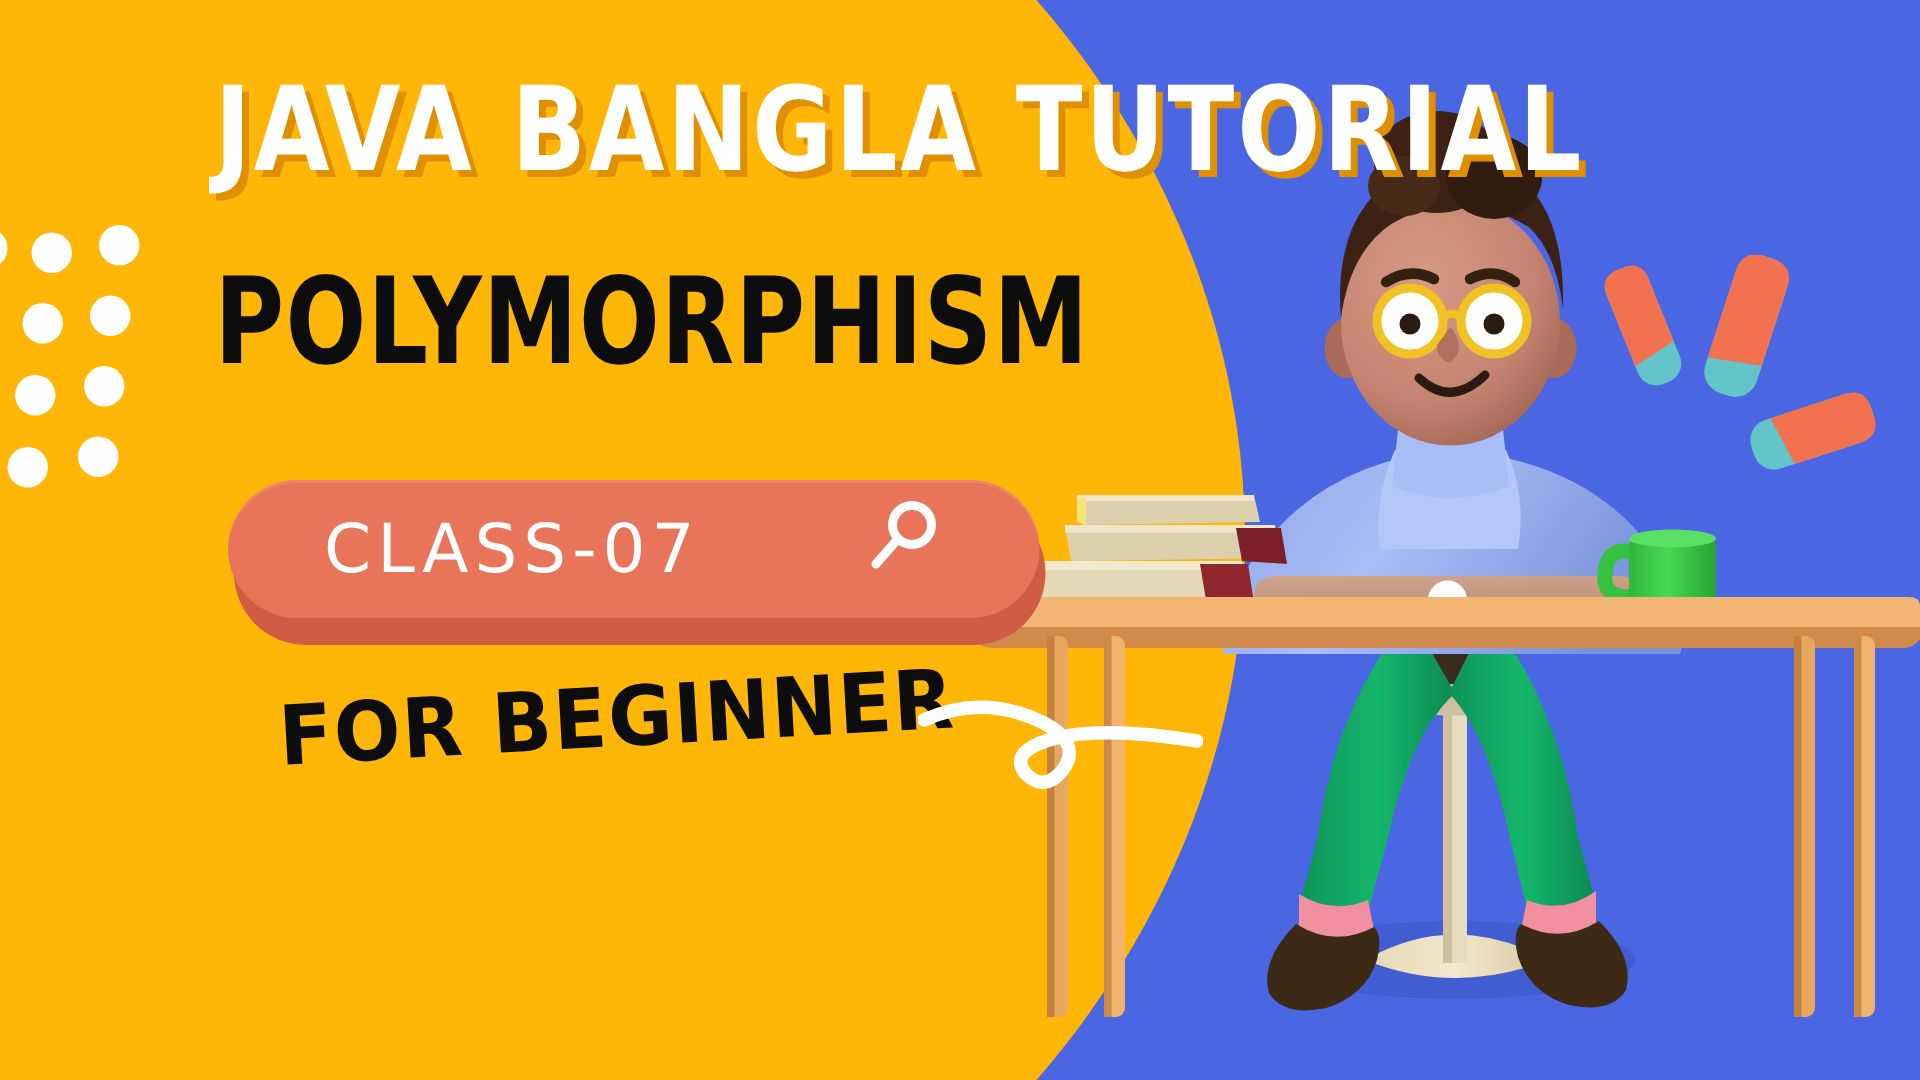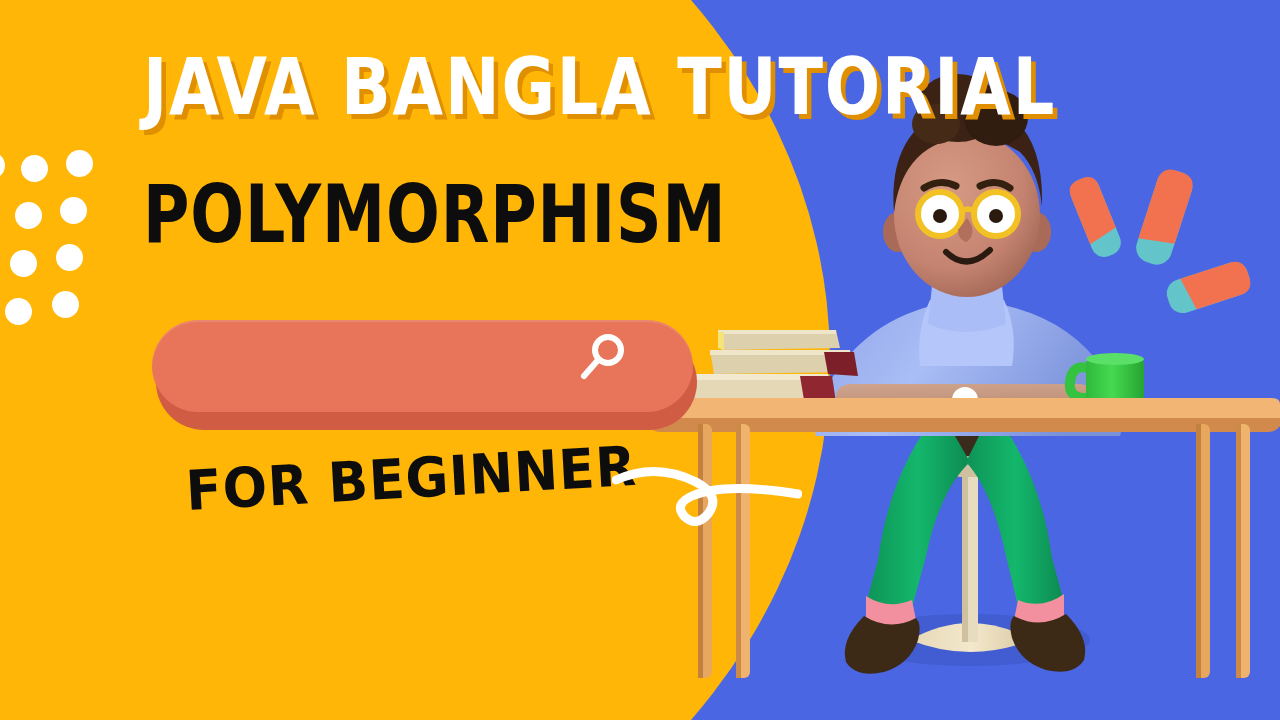"CLASS-07" div.pill-label { html: none -> <div>CLASS-07</div> }
